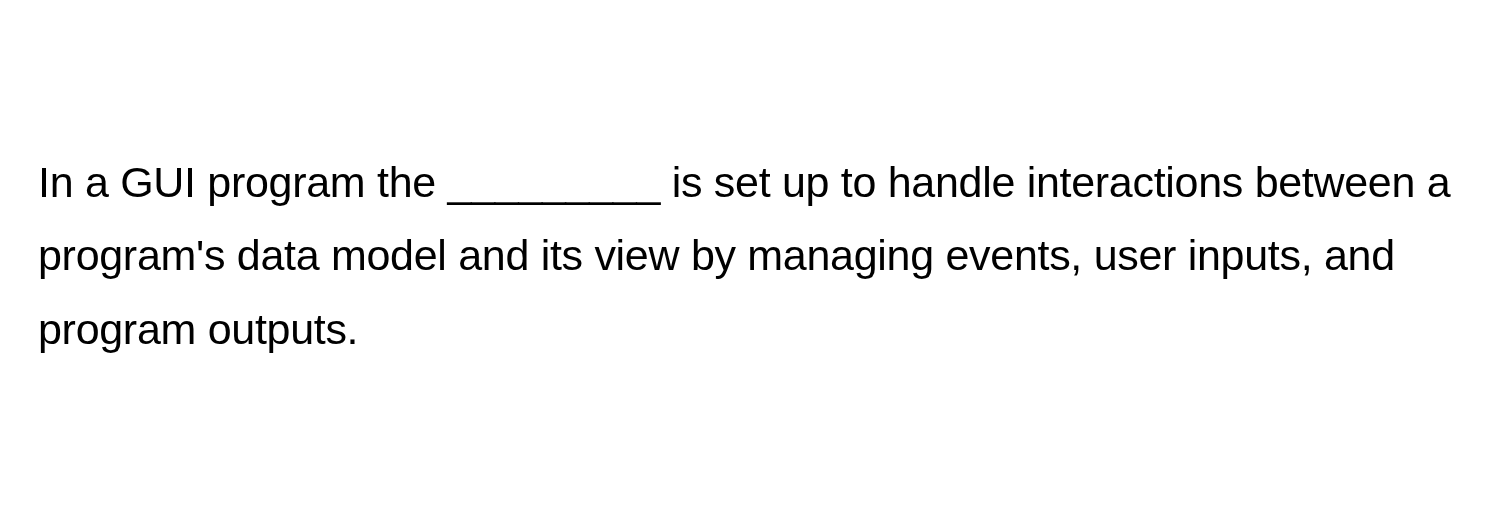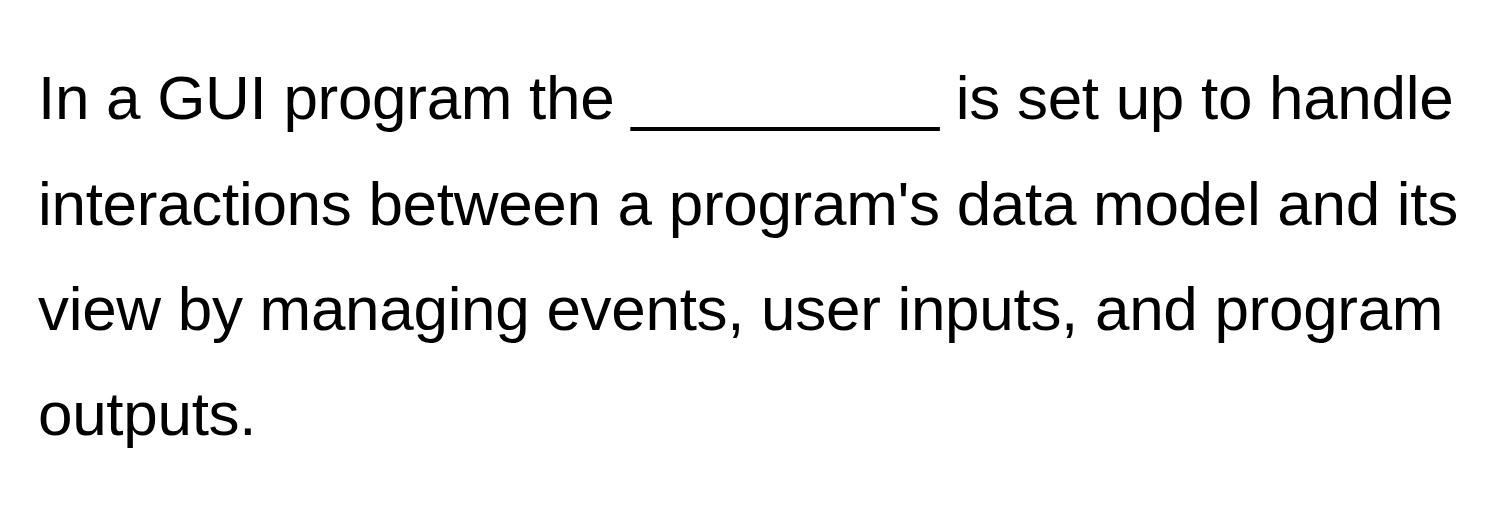"In a GUI program the" .question-text { font-size: 62px -> 43px }
